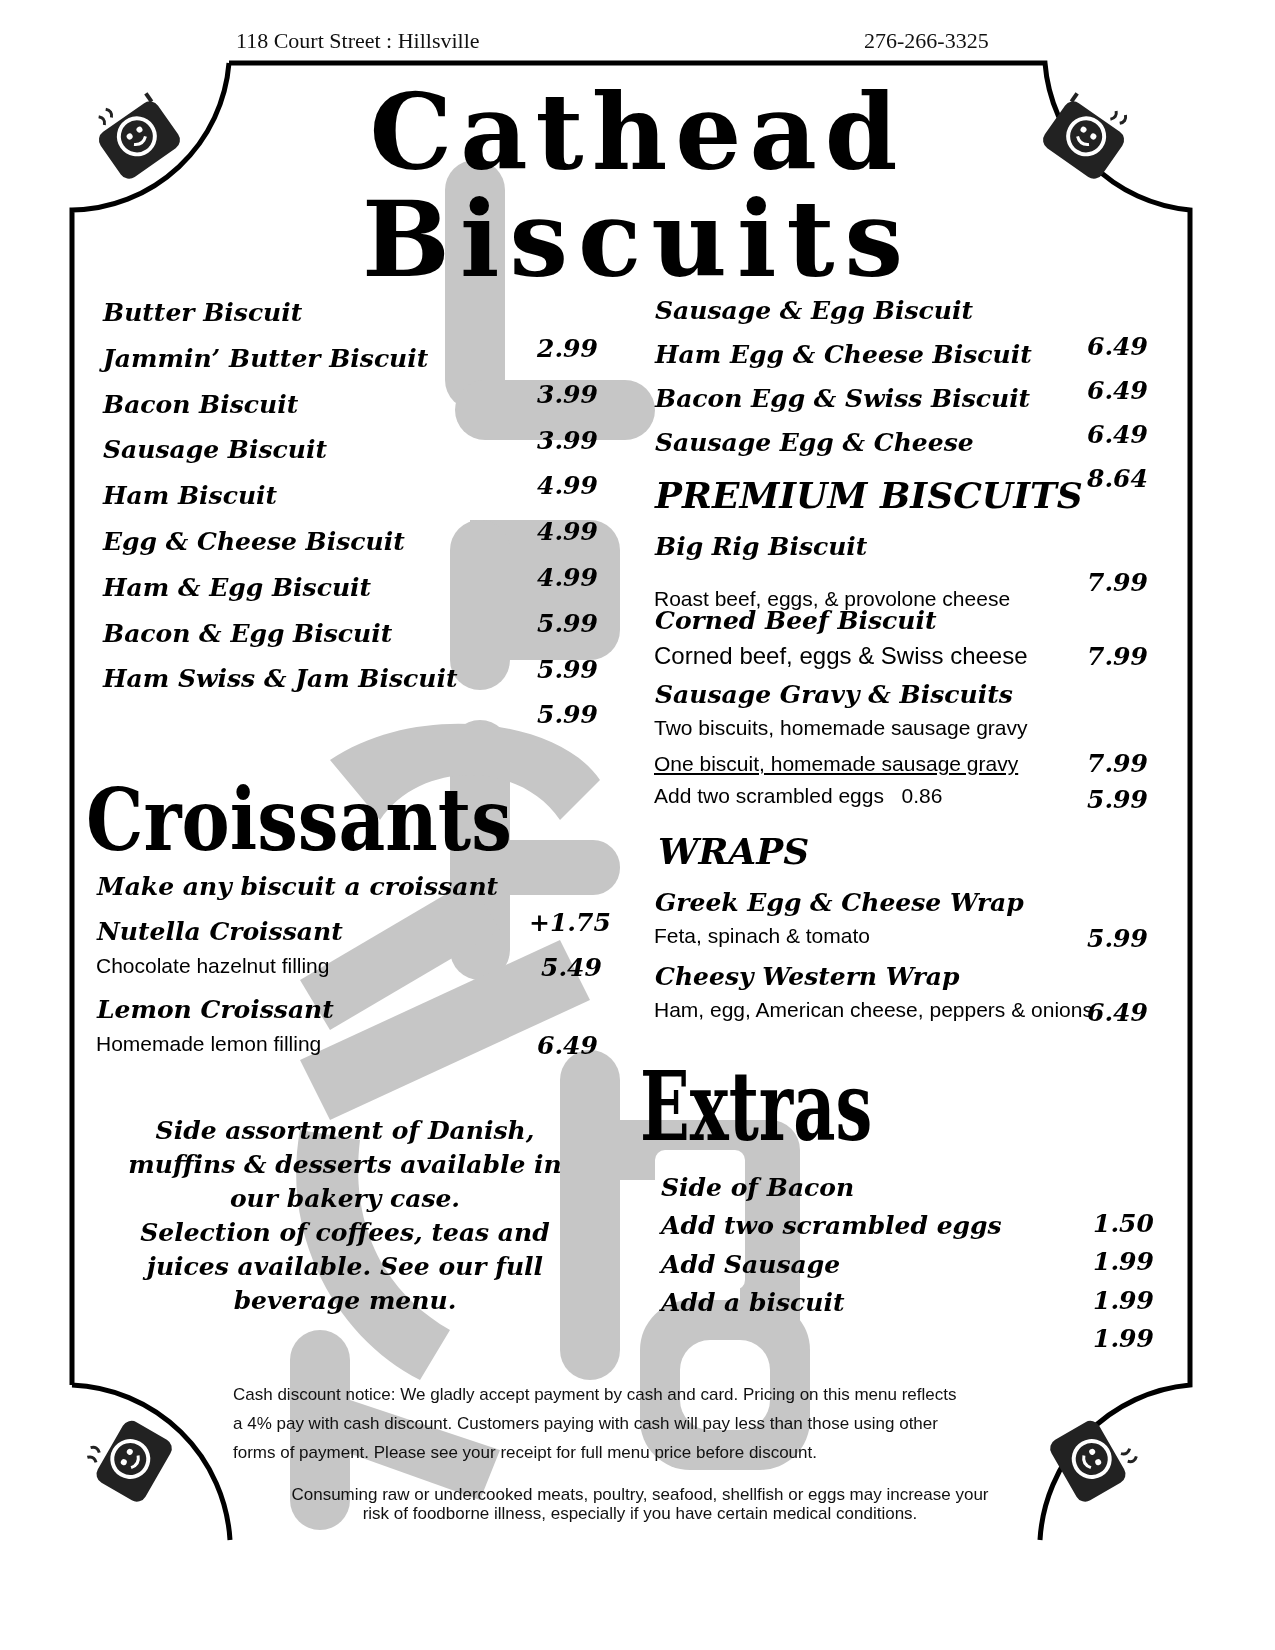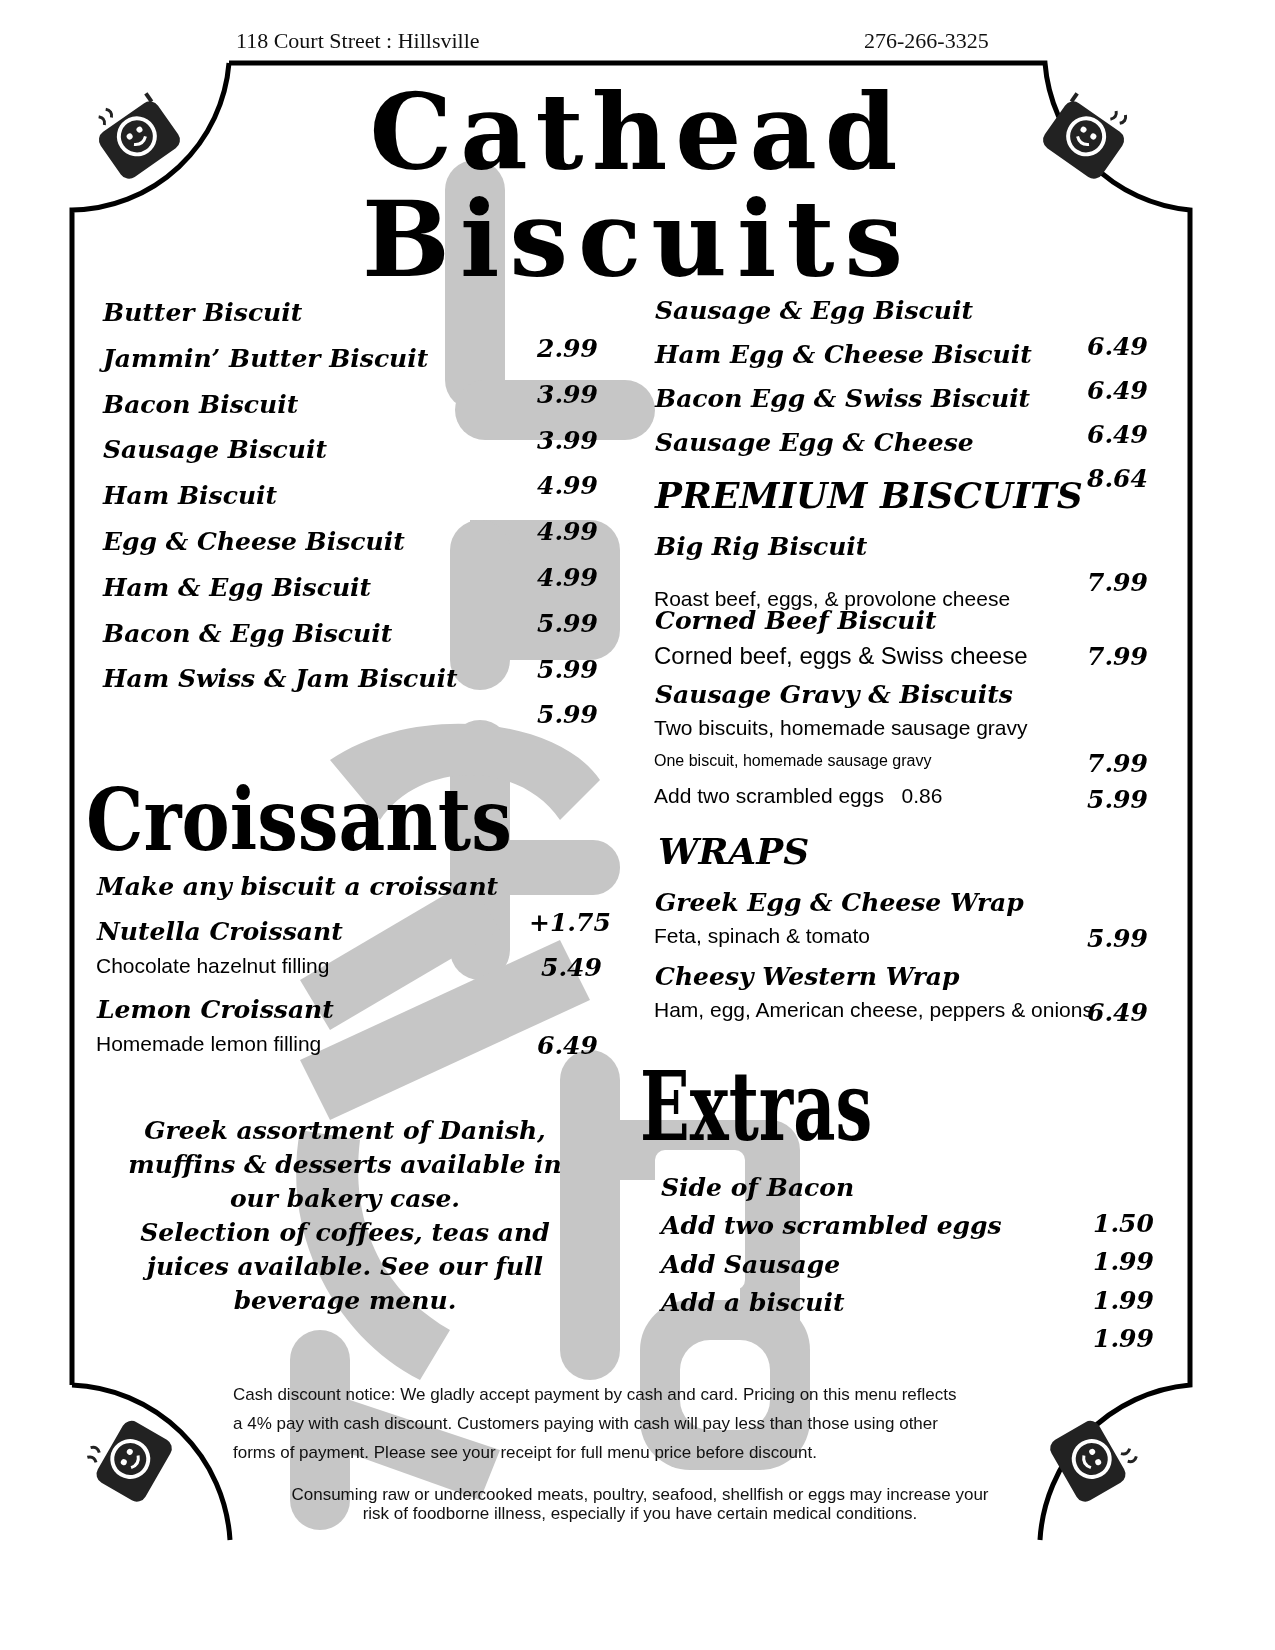"One biscuit, homemade sausage gravy" span.name { font-size: 16px -> 21px; text-decoration: none -> underline }
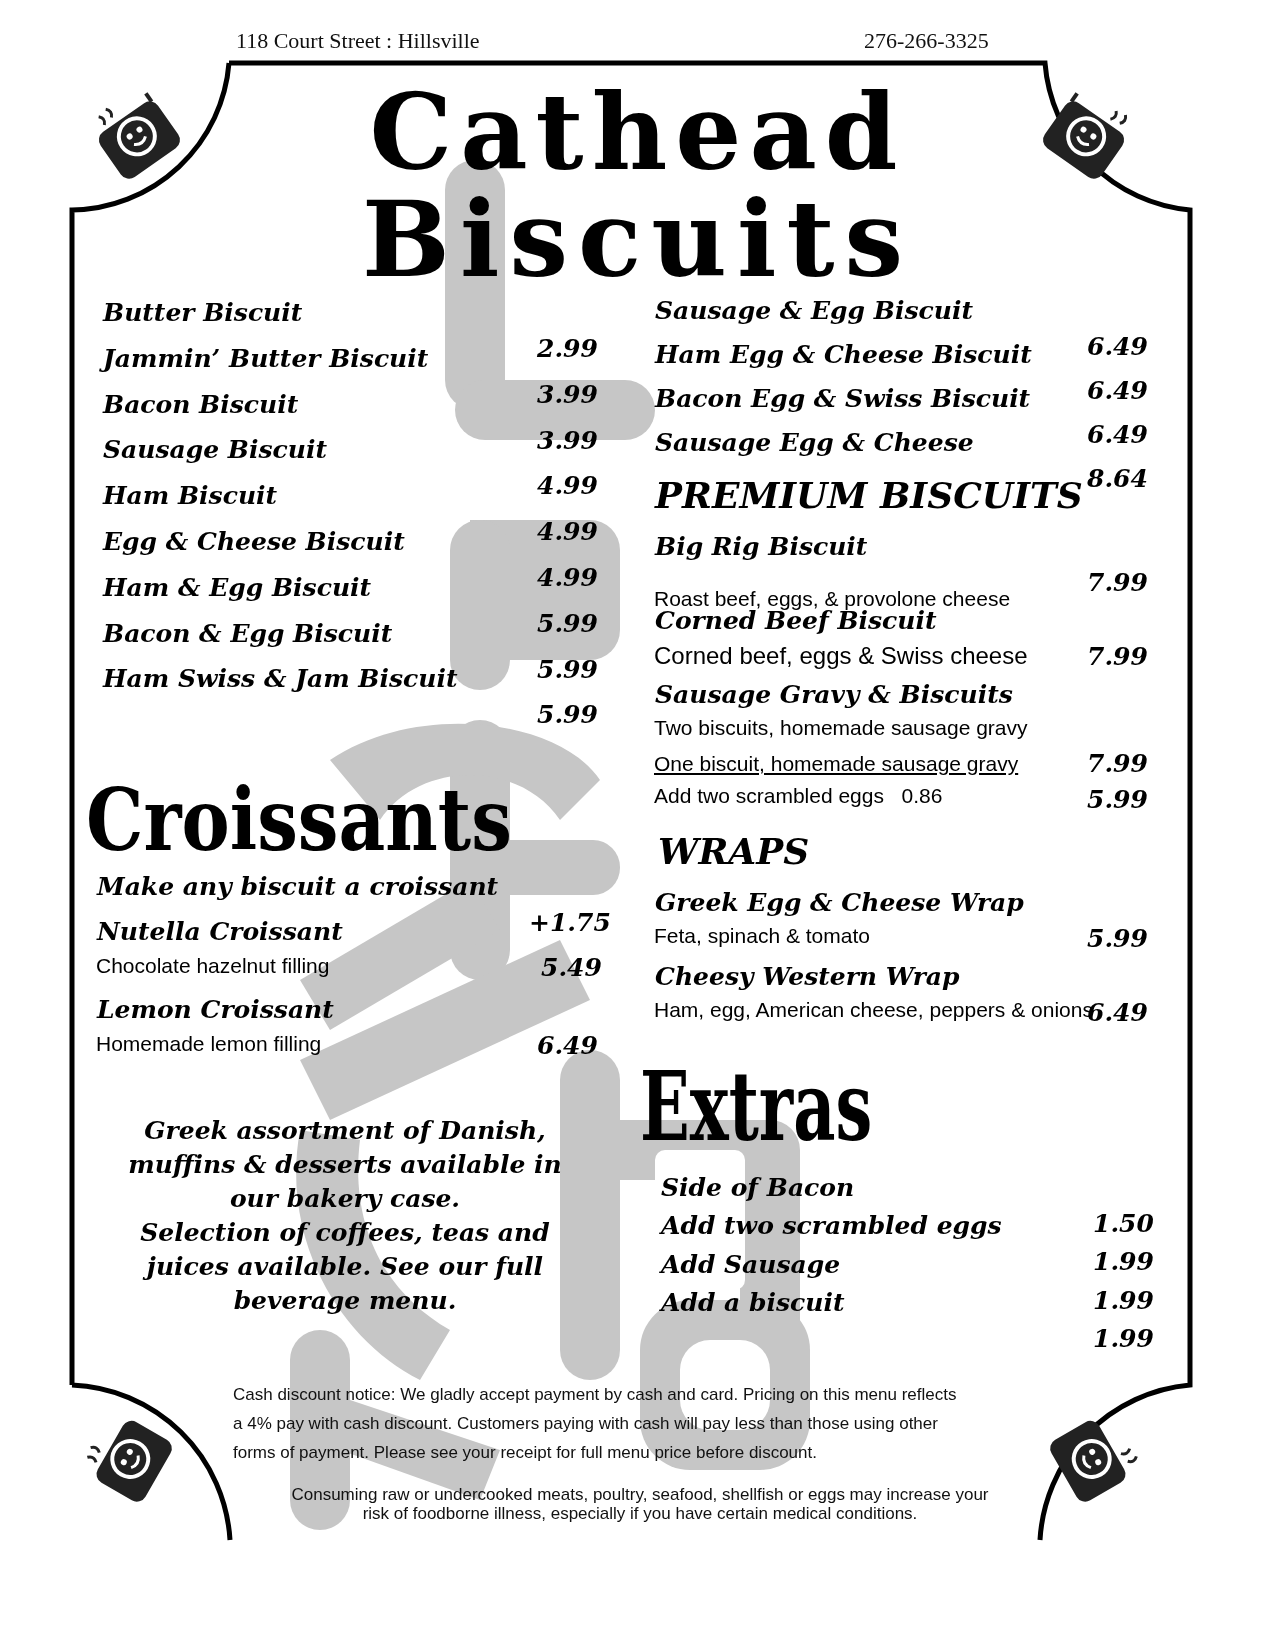"Greek assortment of Danish," div { text: Greek -> Side }
